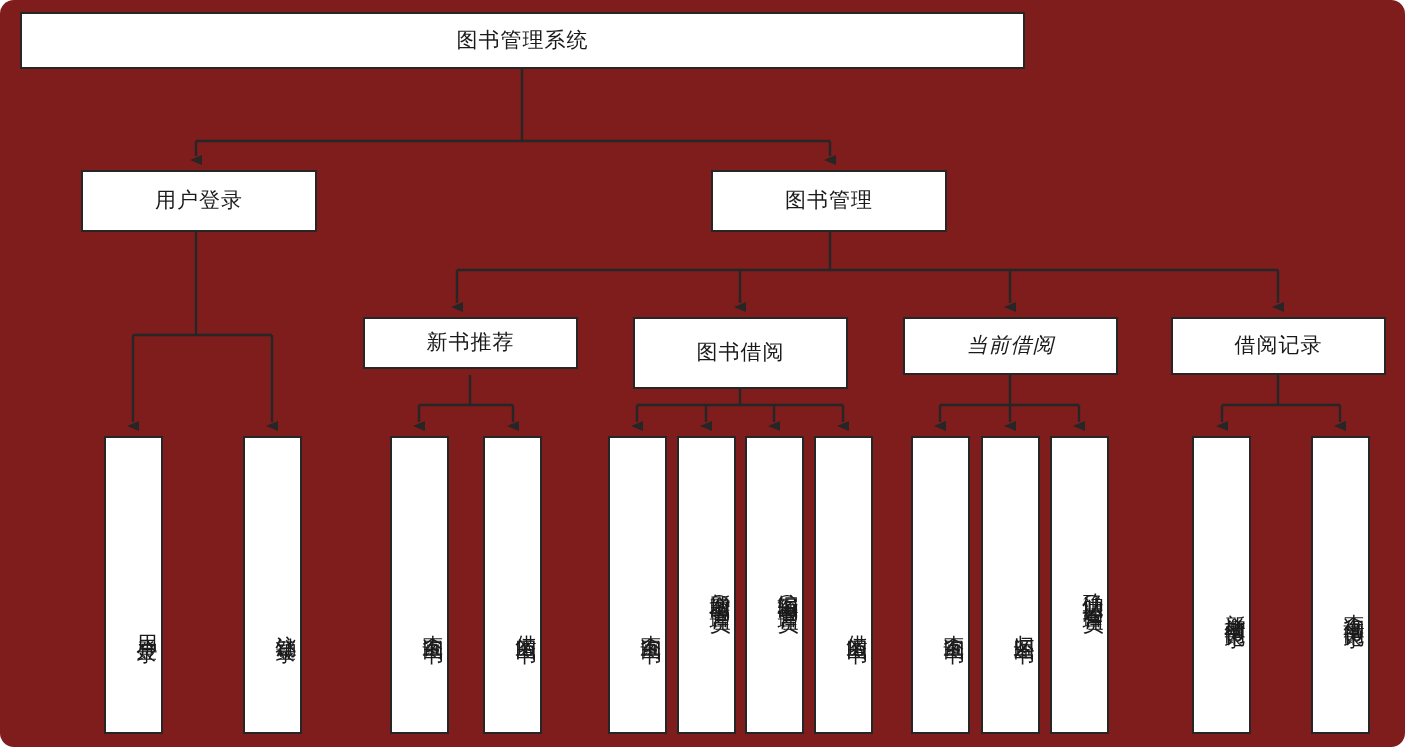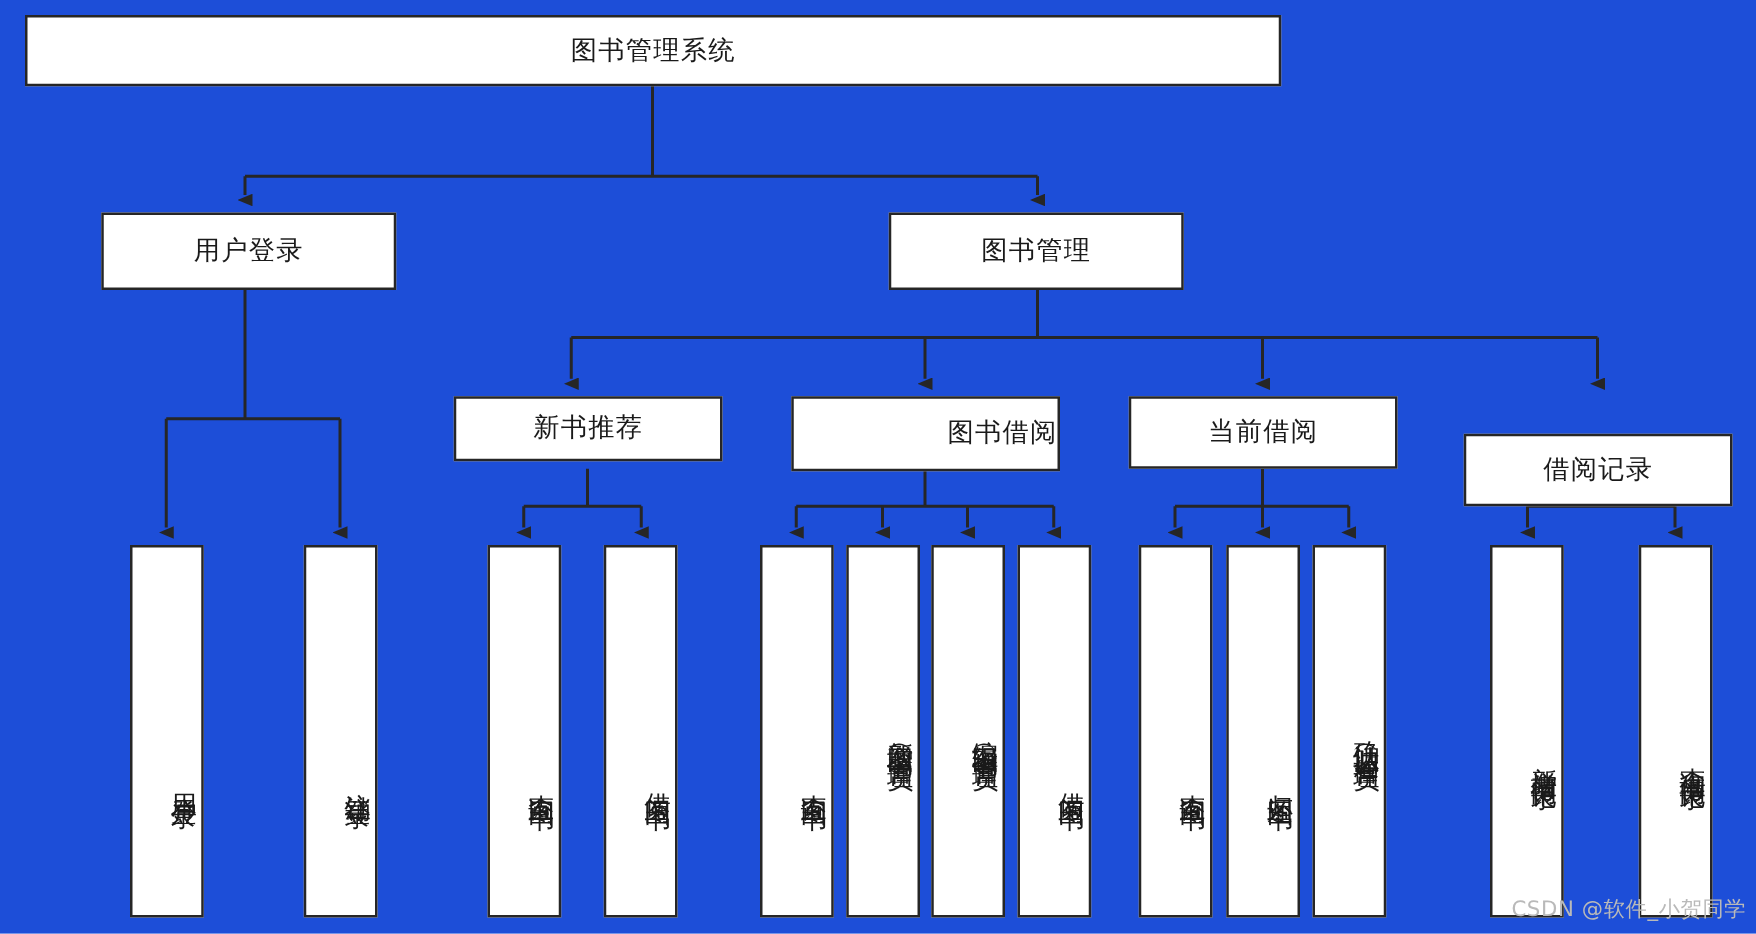"图书管理系统" #canvas { background: #1d4ed8 -> #7f1d1d; border-radius: none -> 14px }
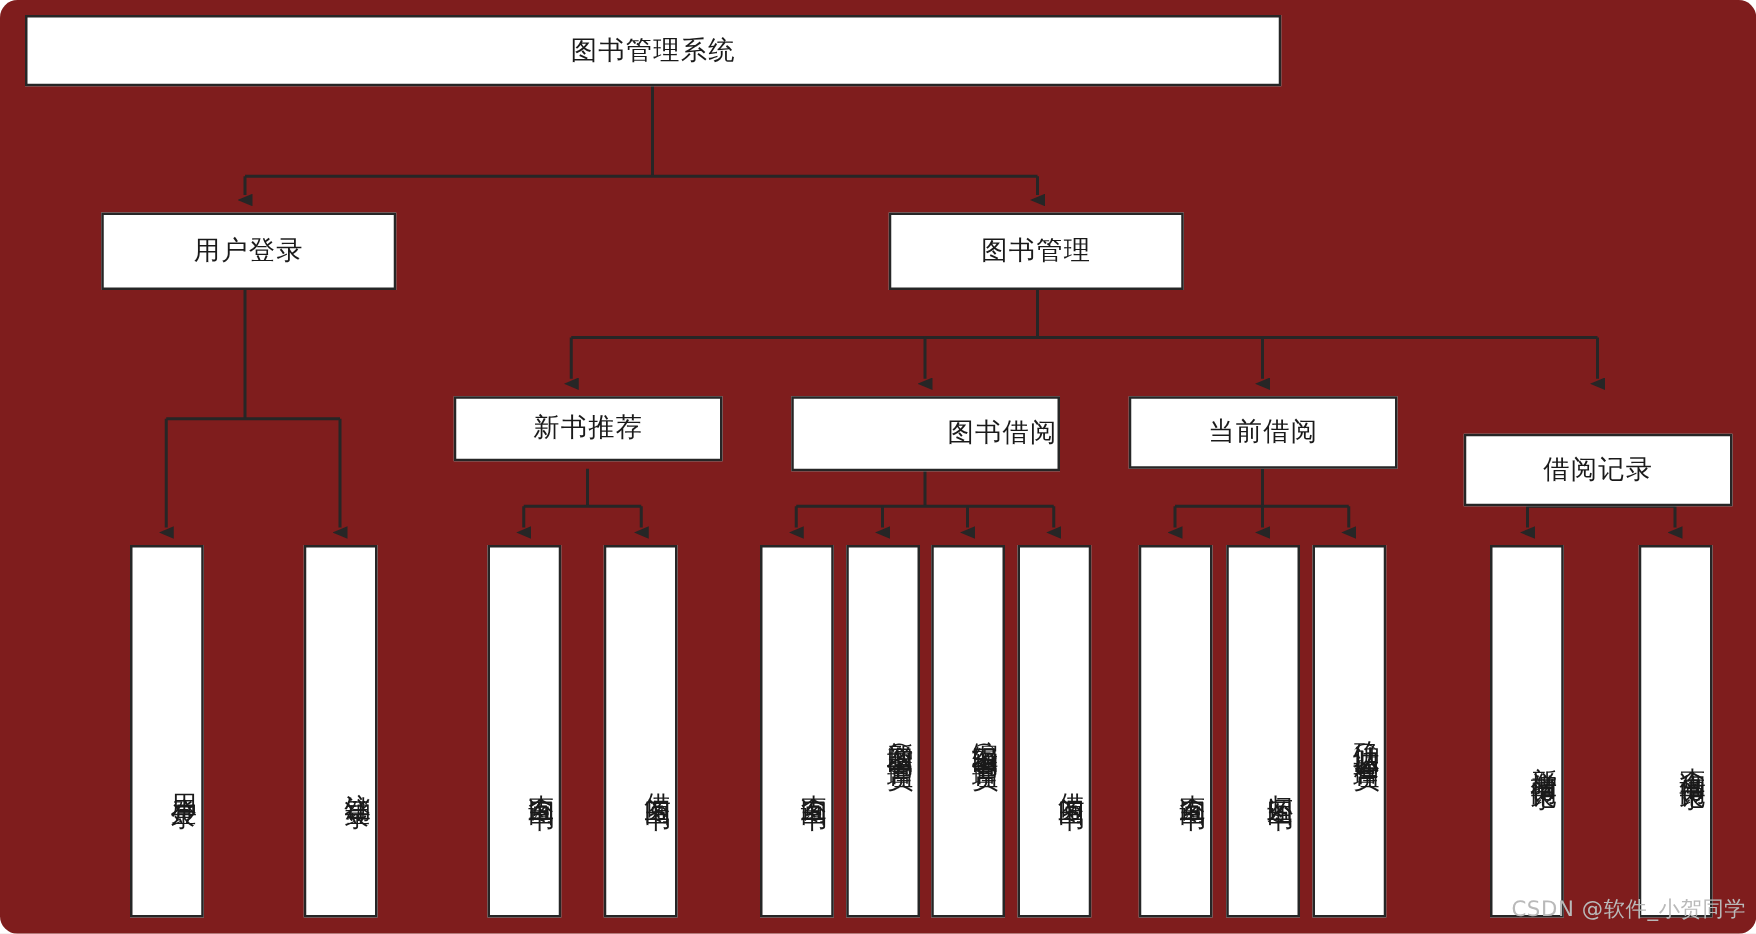"图书借阅" div.node { height: 60px -> 72px; justify-content: flex-end -> none }
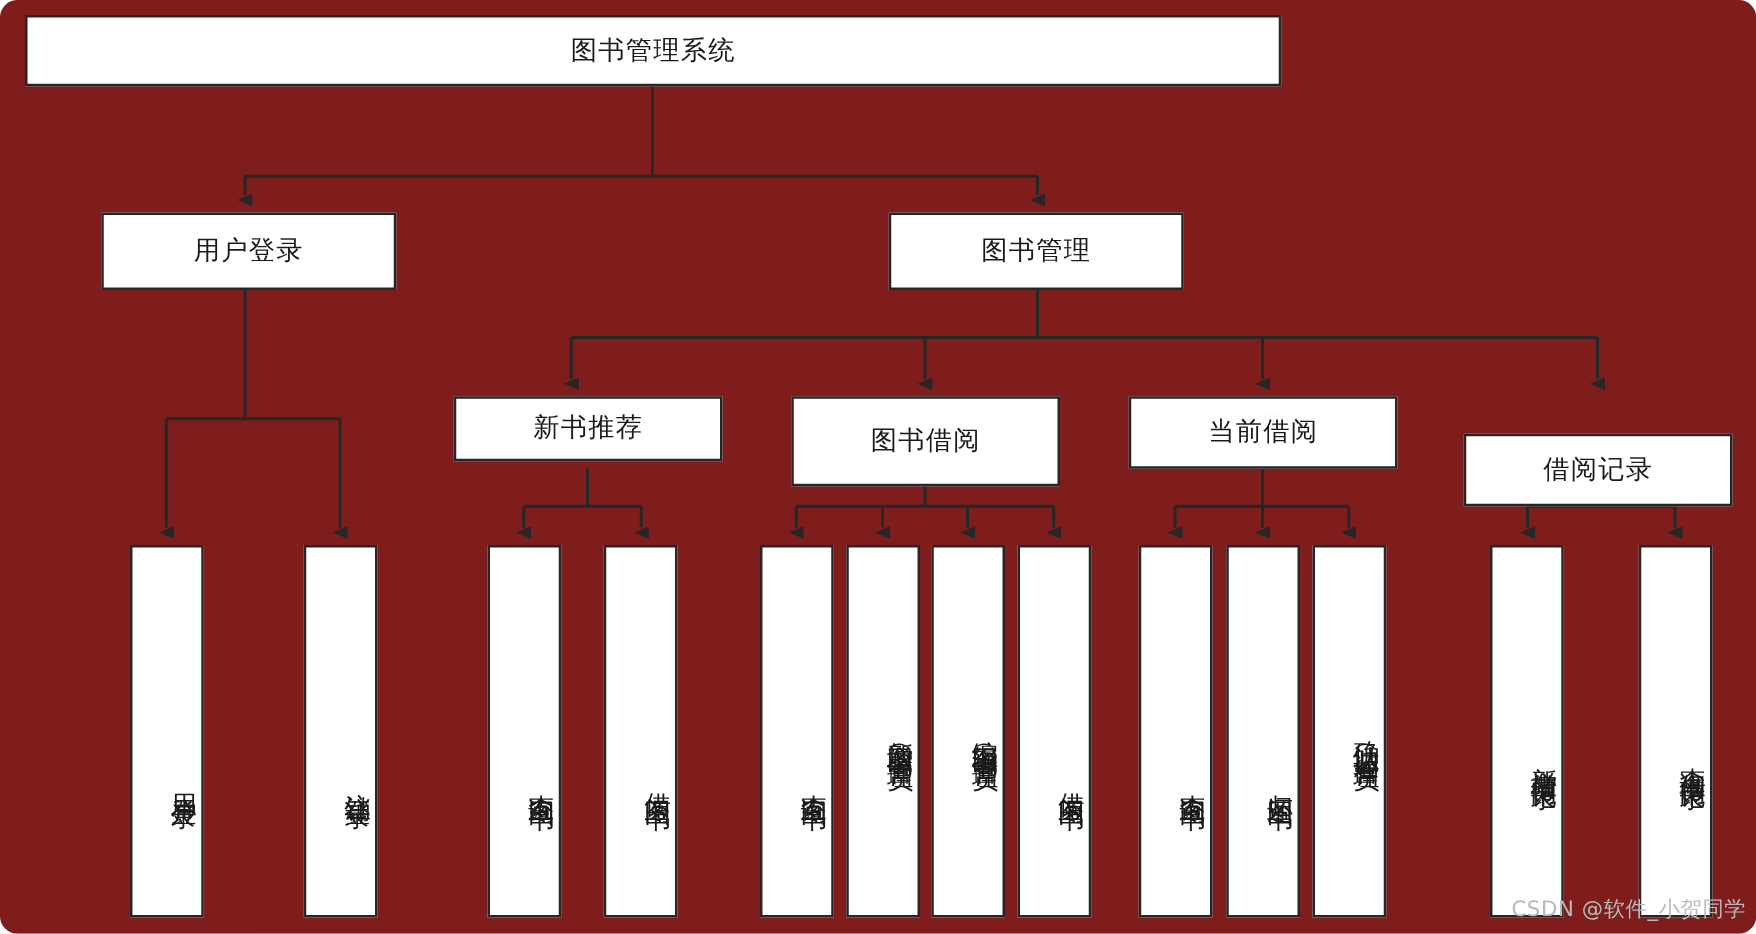"当前借阅" div.node { font-style: none -> italic }
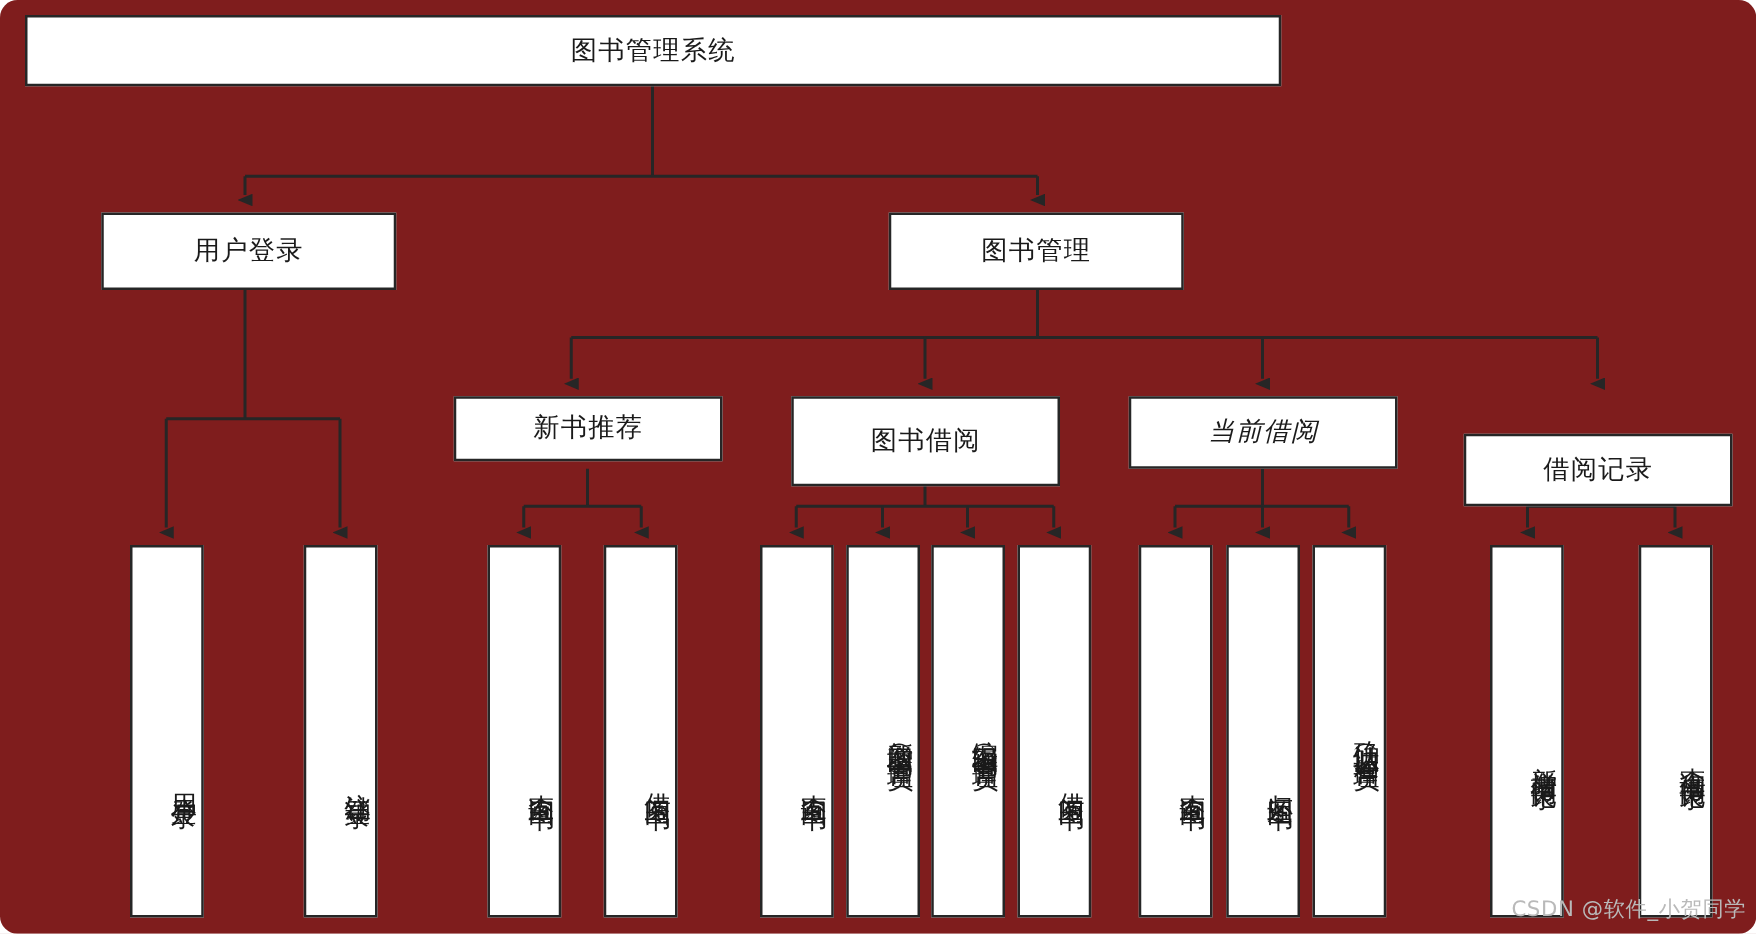"借阅记录" div.node { margin-top: 30px -> none }
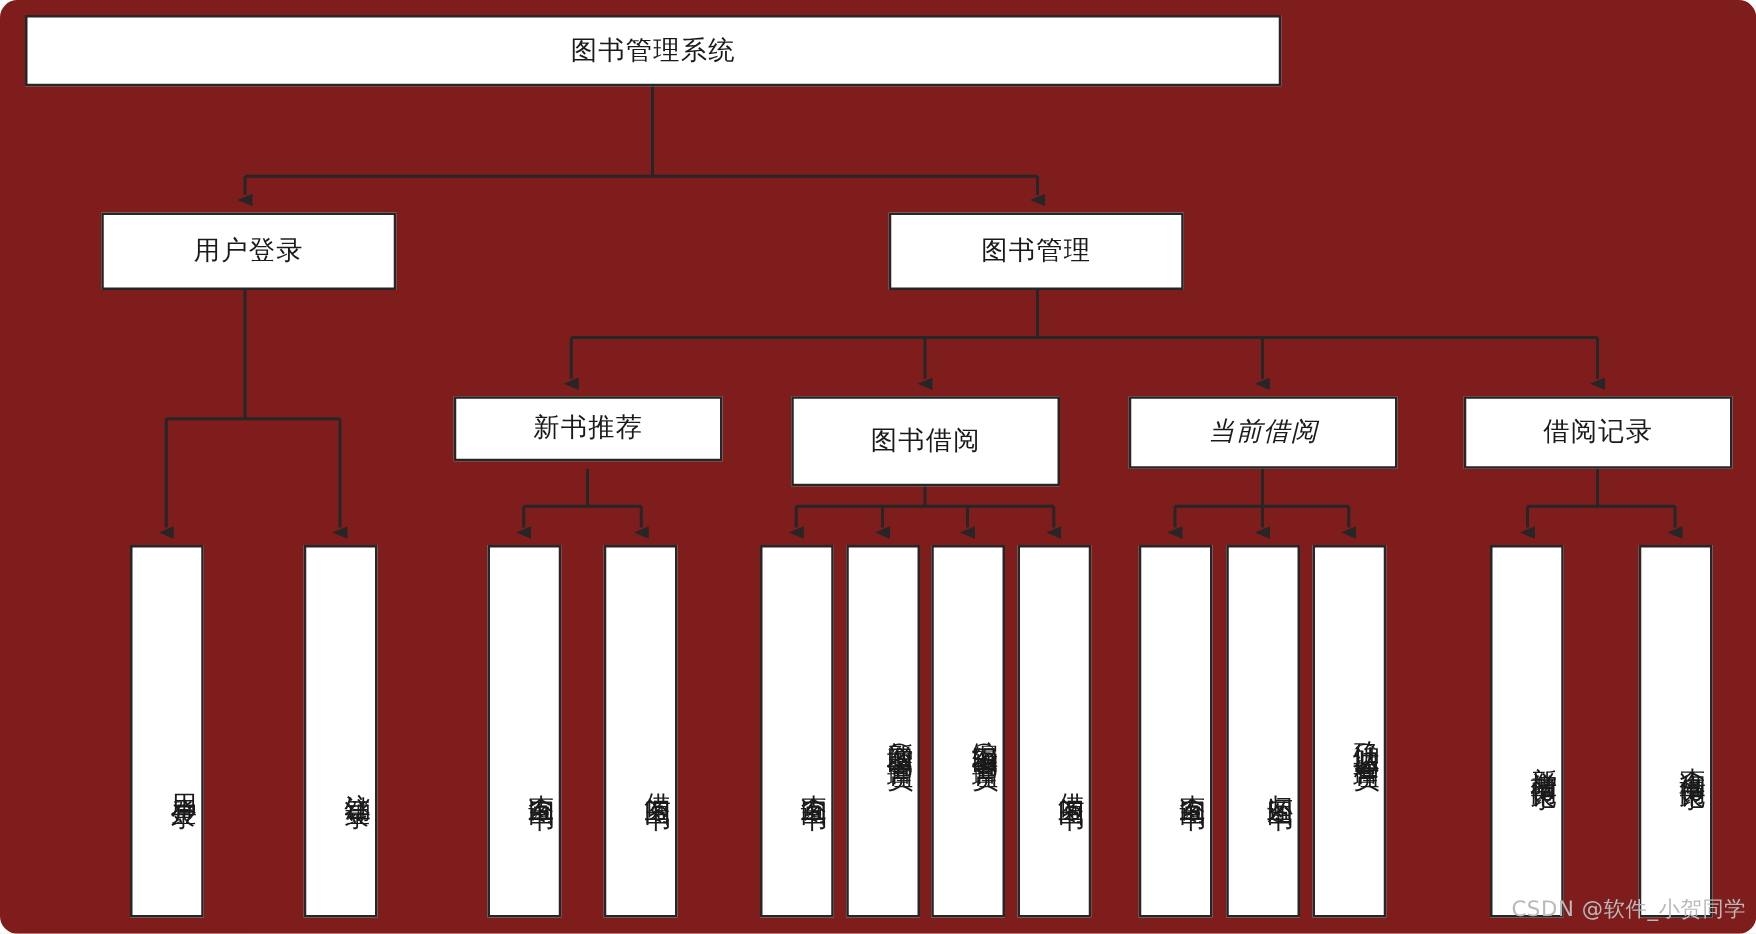"CSDN @软件_小贺同学" div.watermark { html: <div>CSDN @软件_小贺同学</div> -> none }
